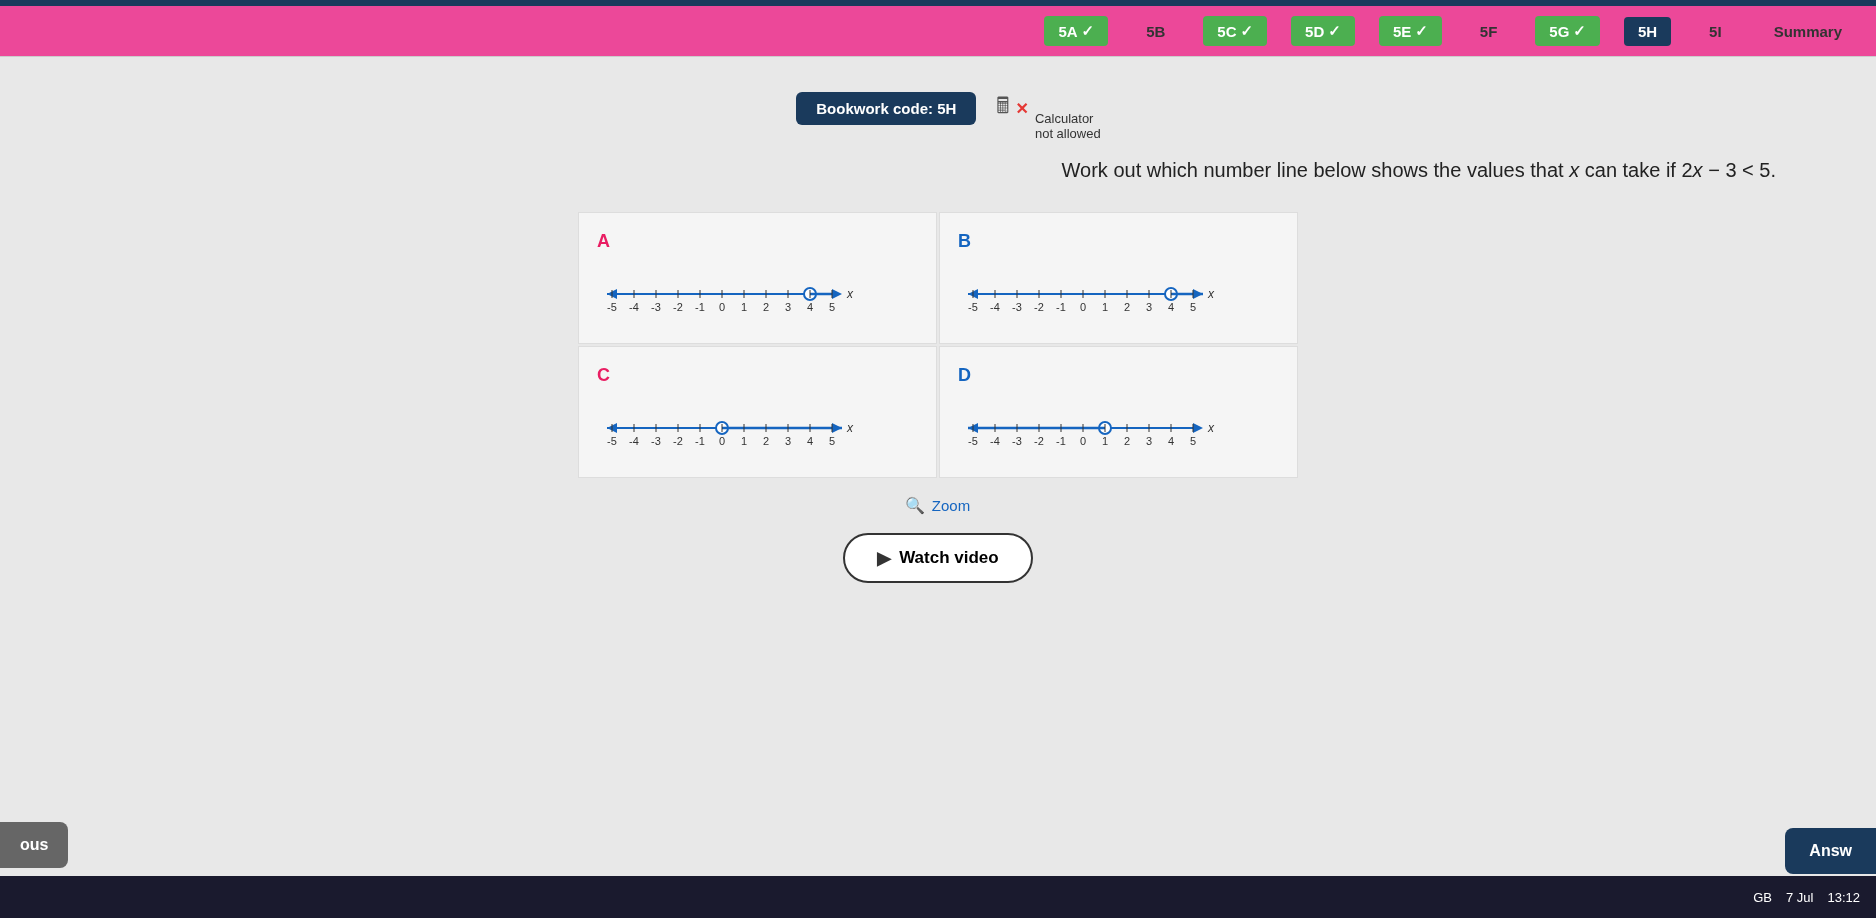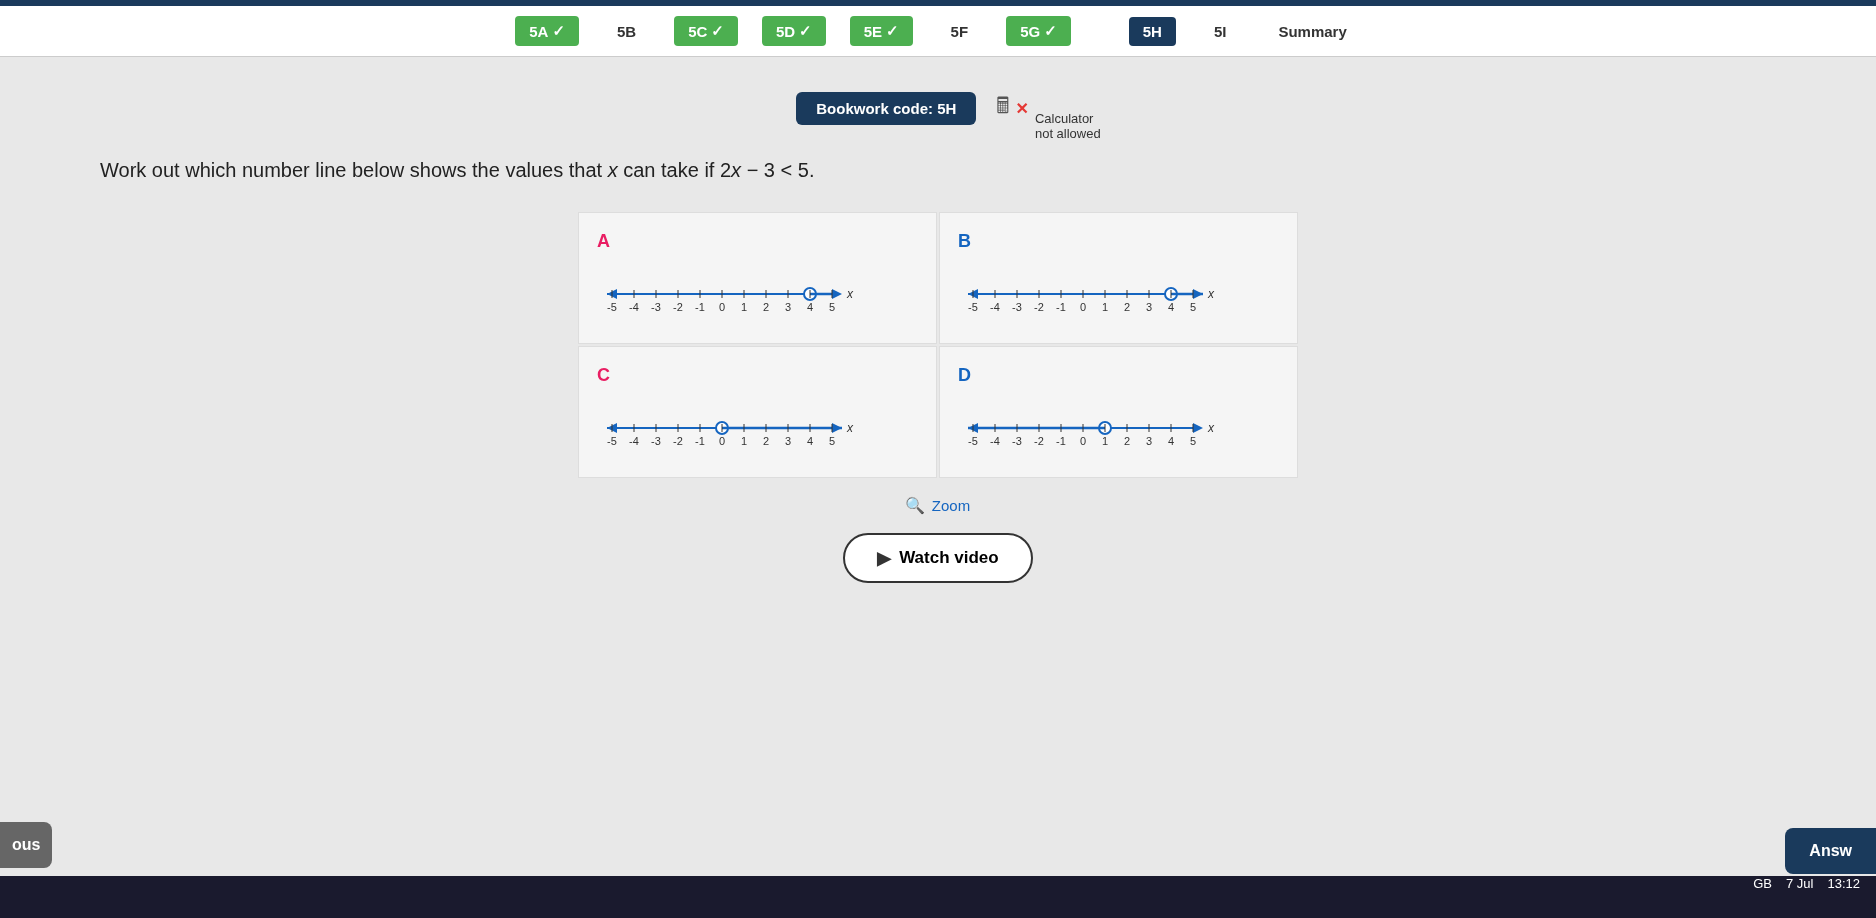"5A" .header { background: #ffffff -> #ec4899; justify-content: center -> flex-end }
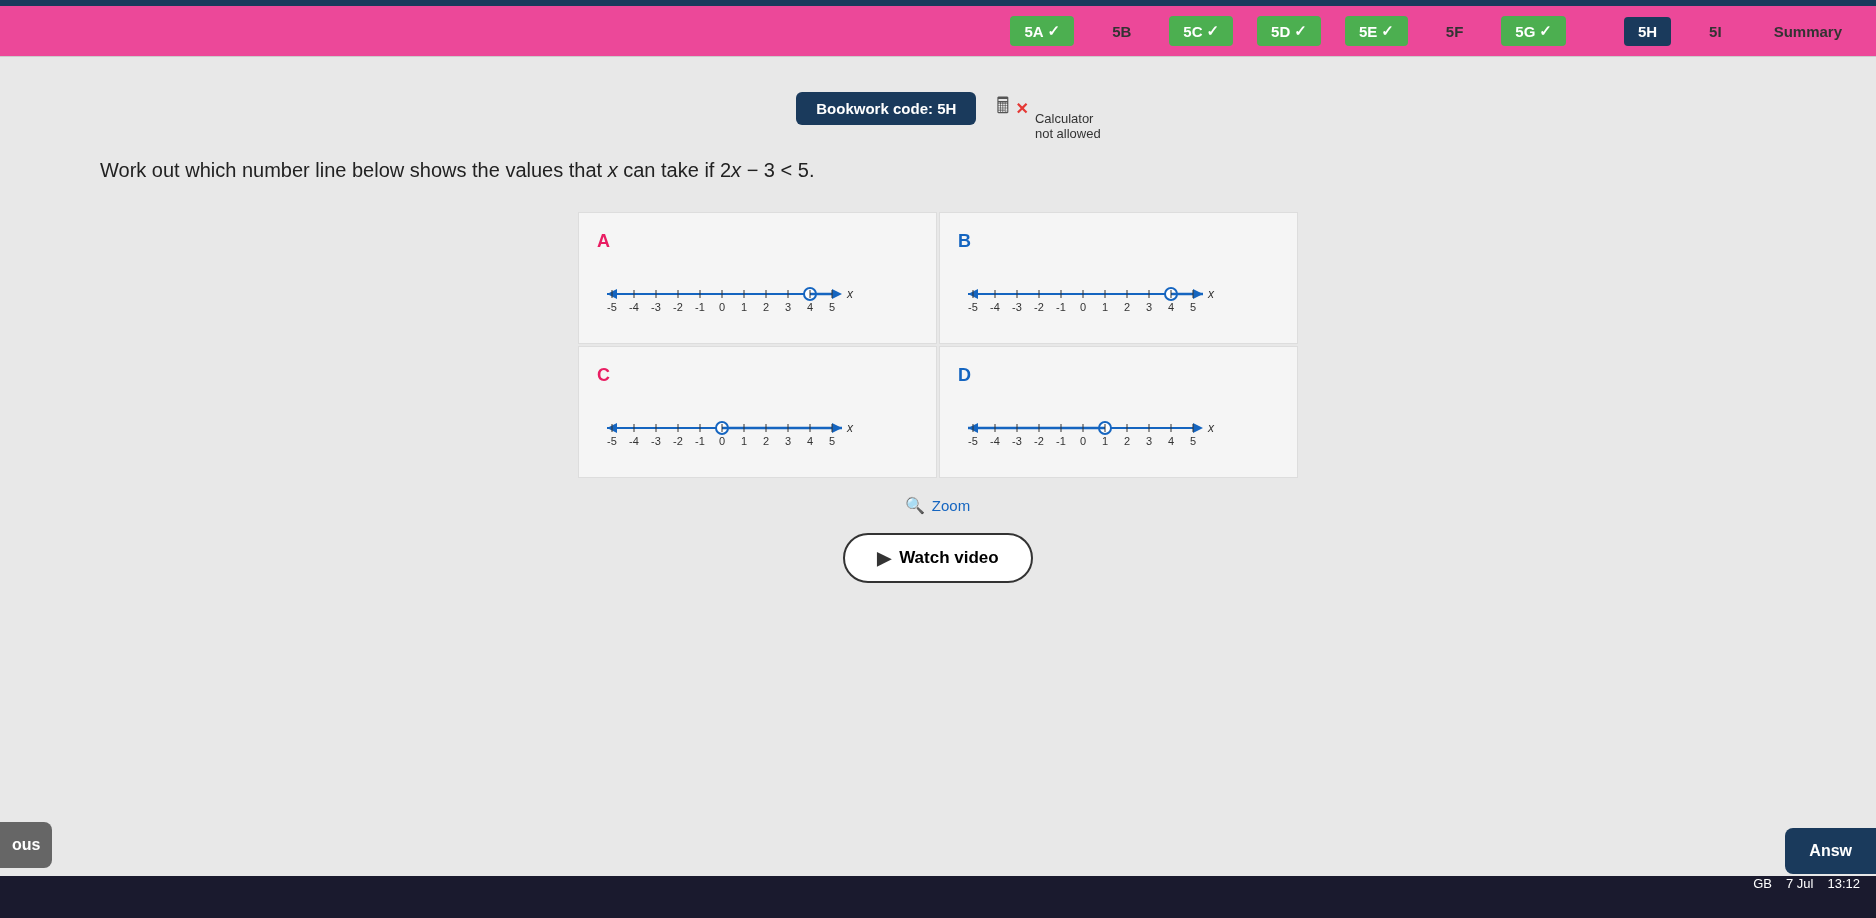"5H" .tab-active { margin-left: 34px -> none }
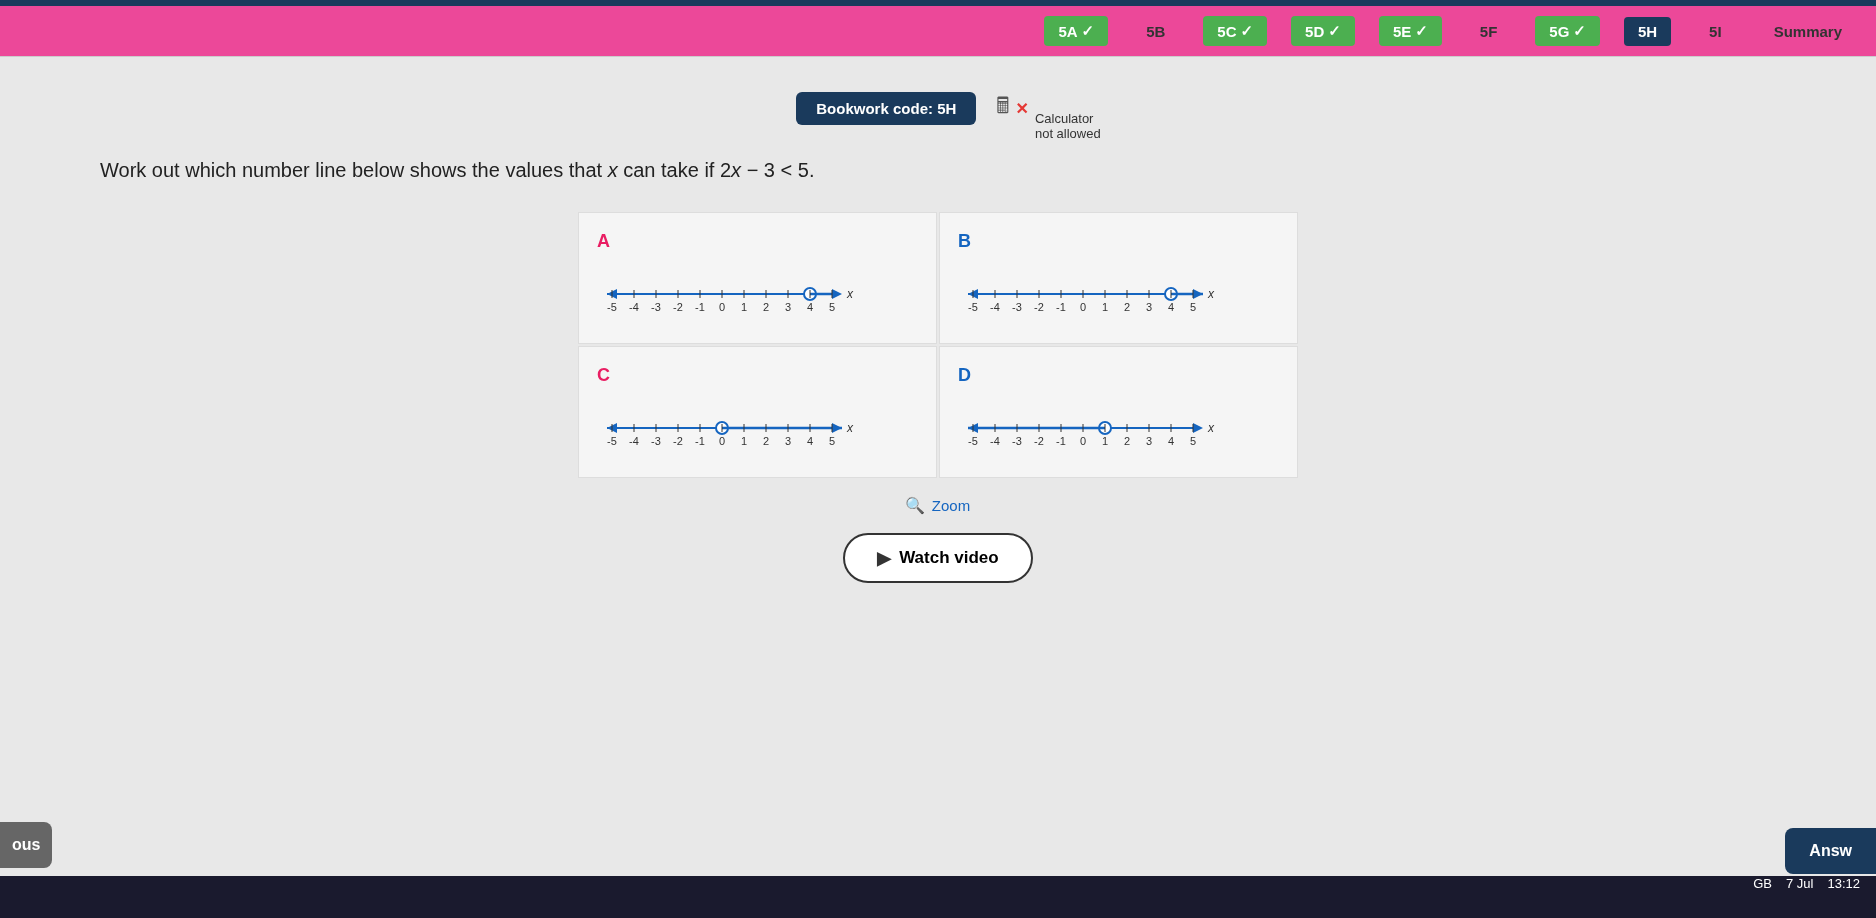"Work out which number line" .question { text-align: left -> right }
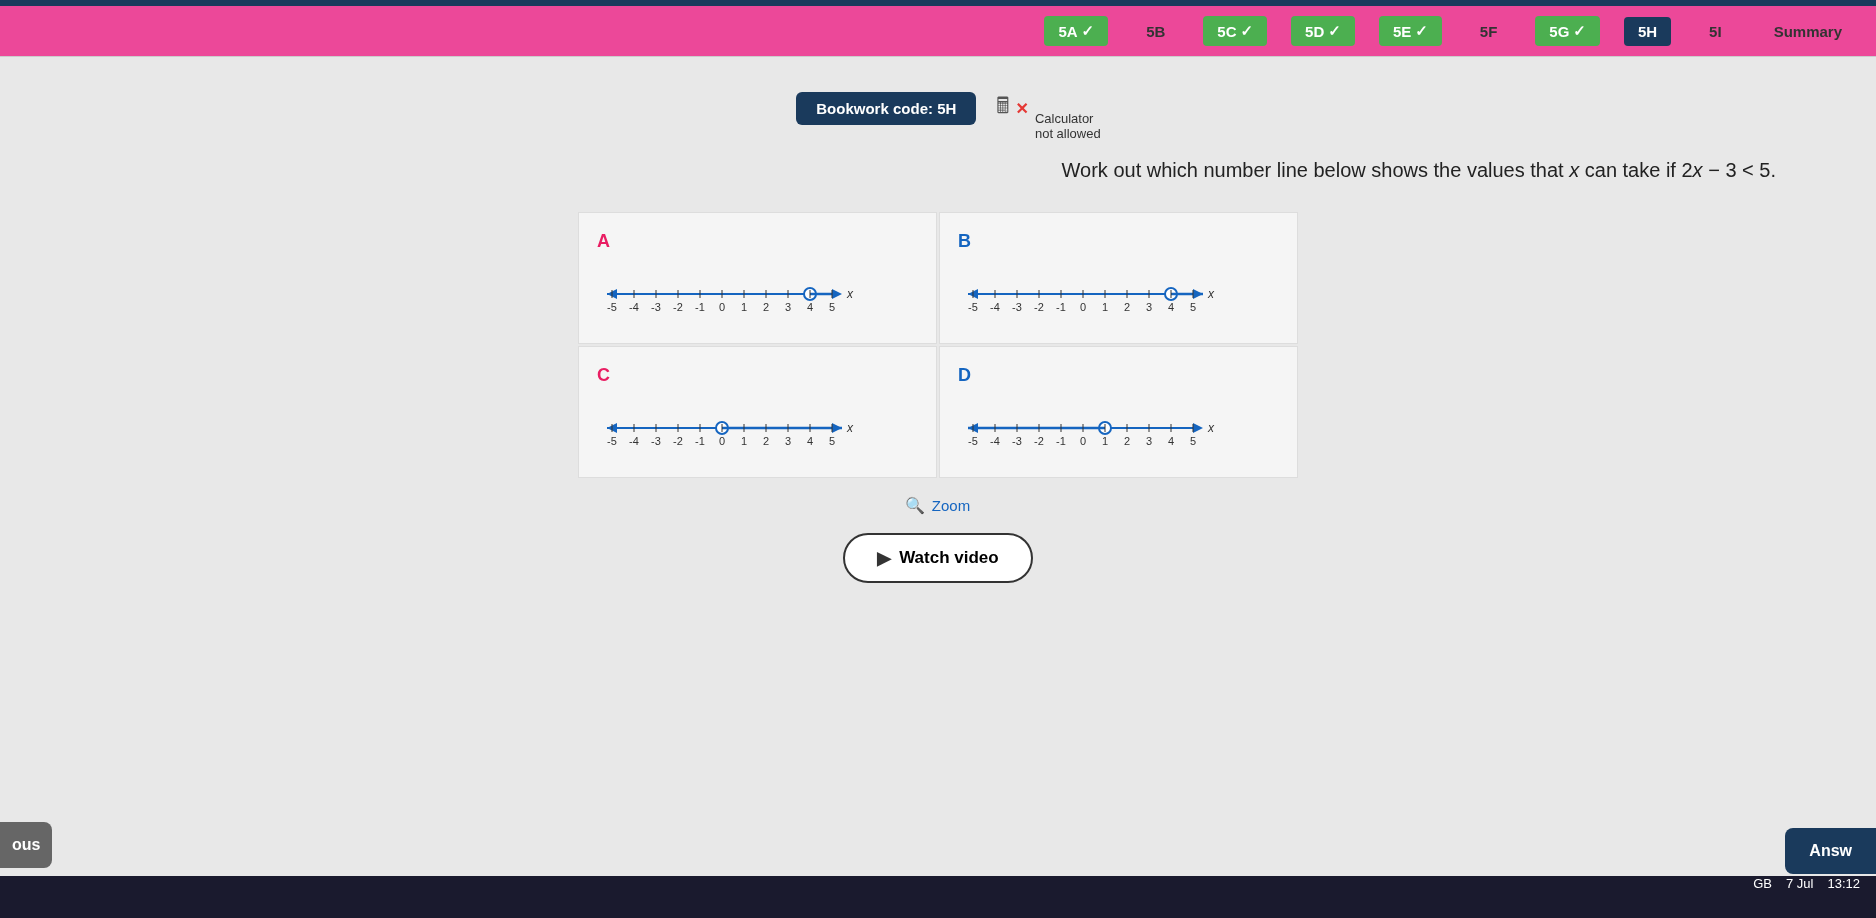"ous" .prev-btn { padding: 14px 12px -> 14px 20px }
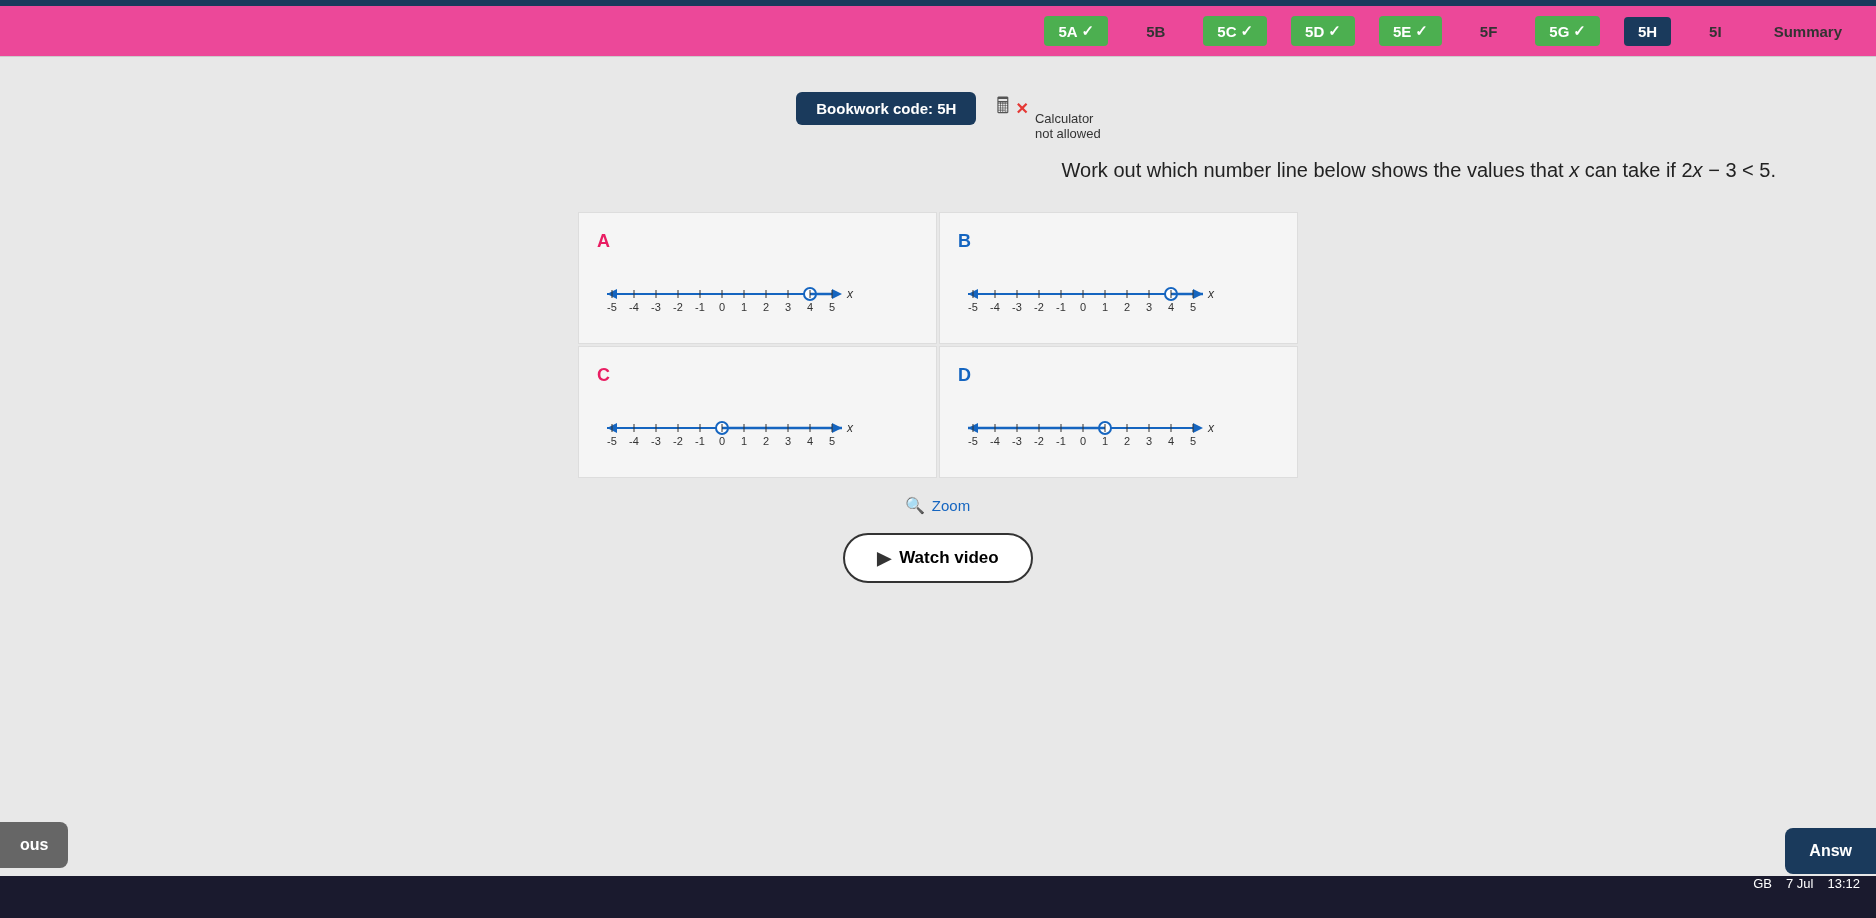"GB" .taskbar { align-items: flex-start -> center }
